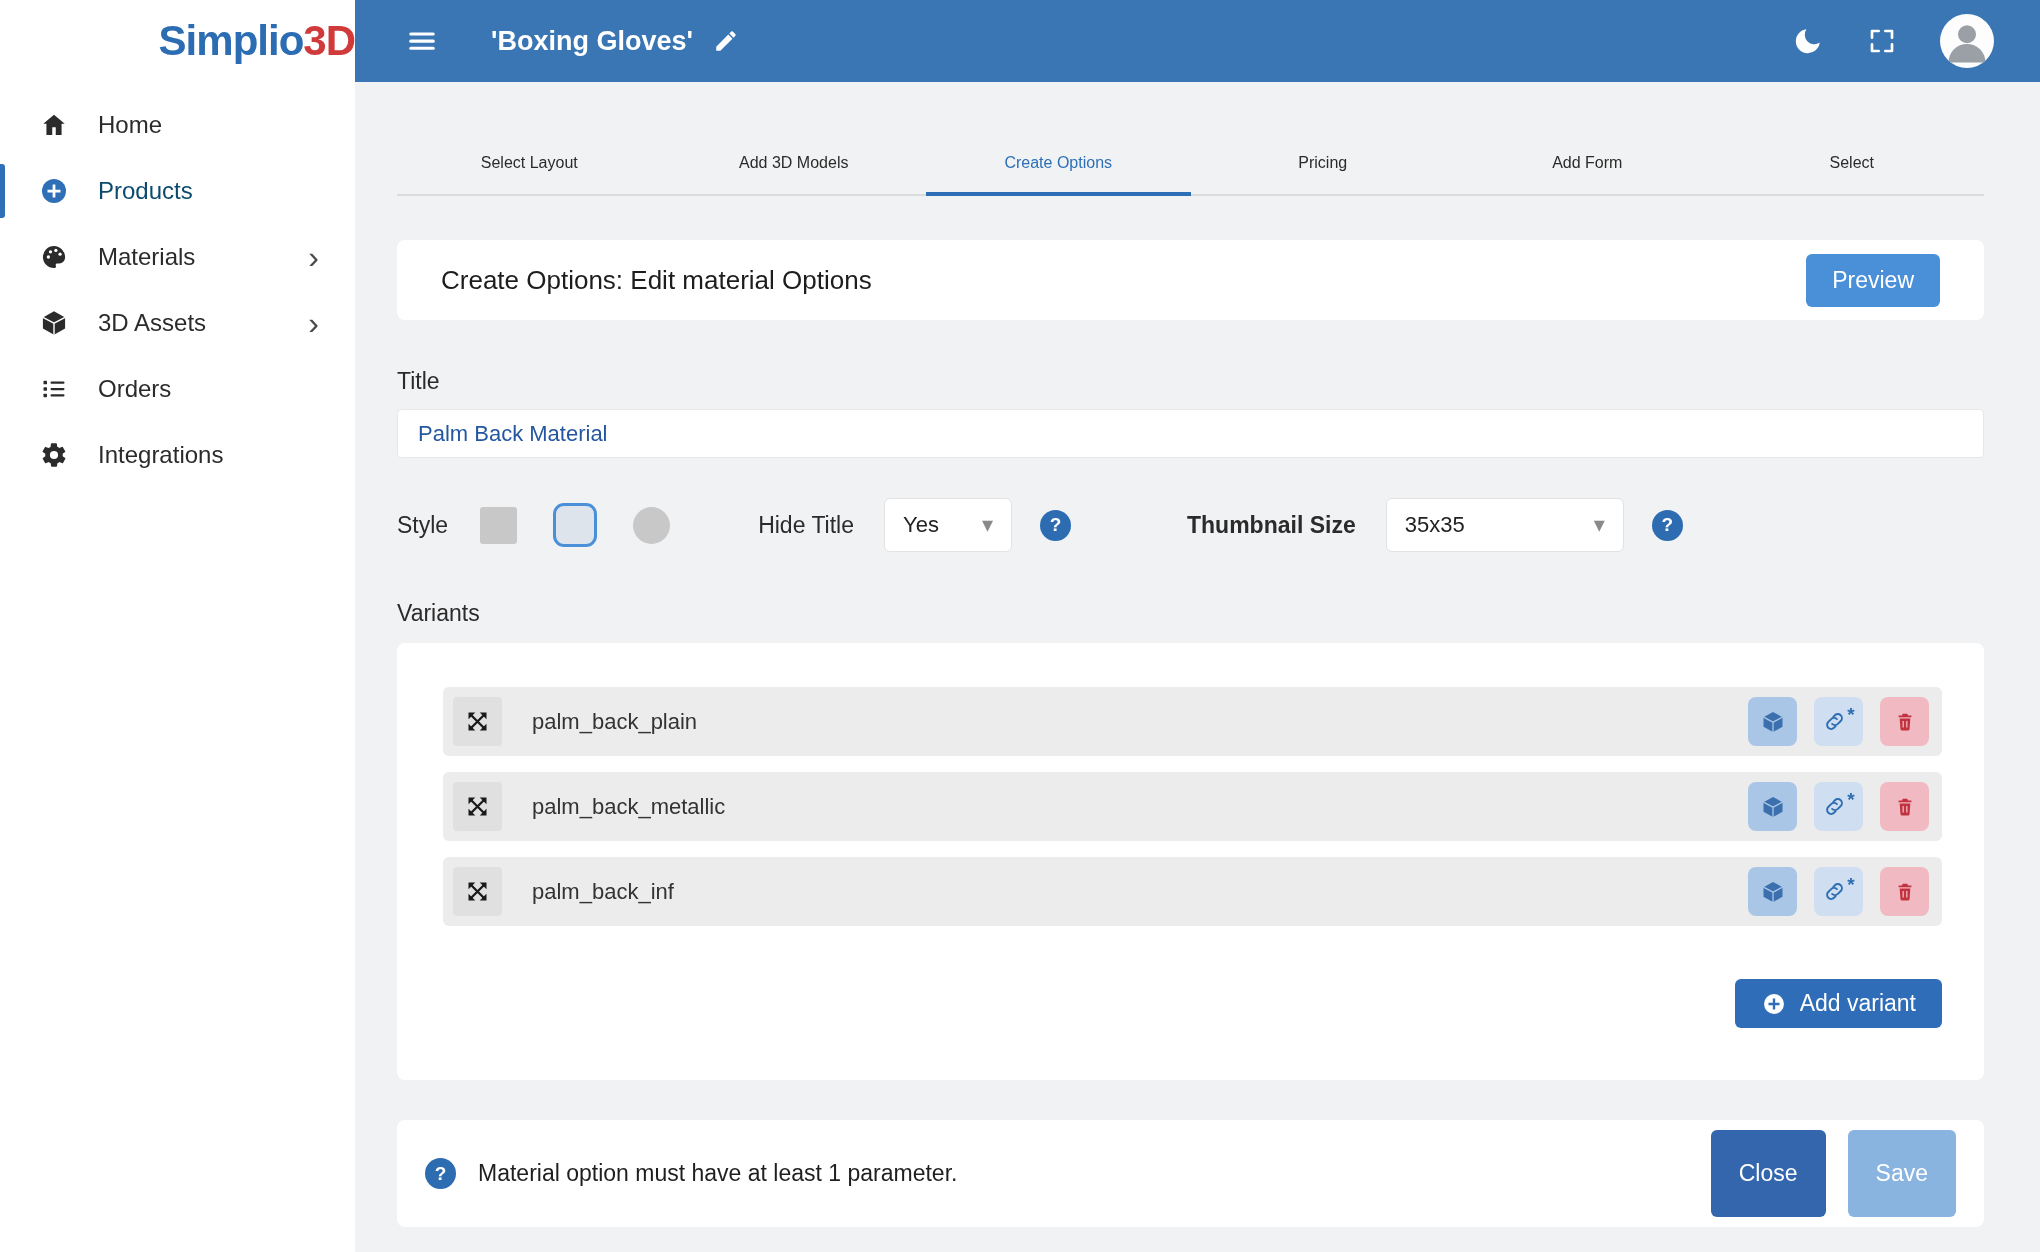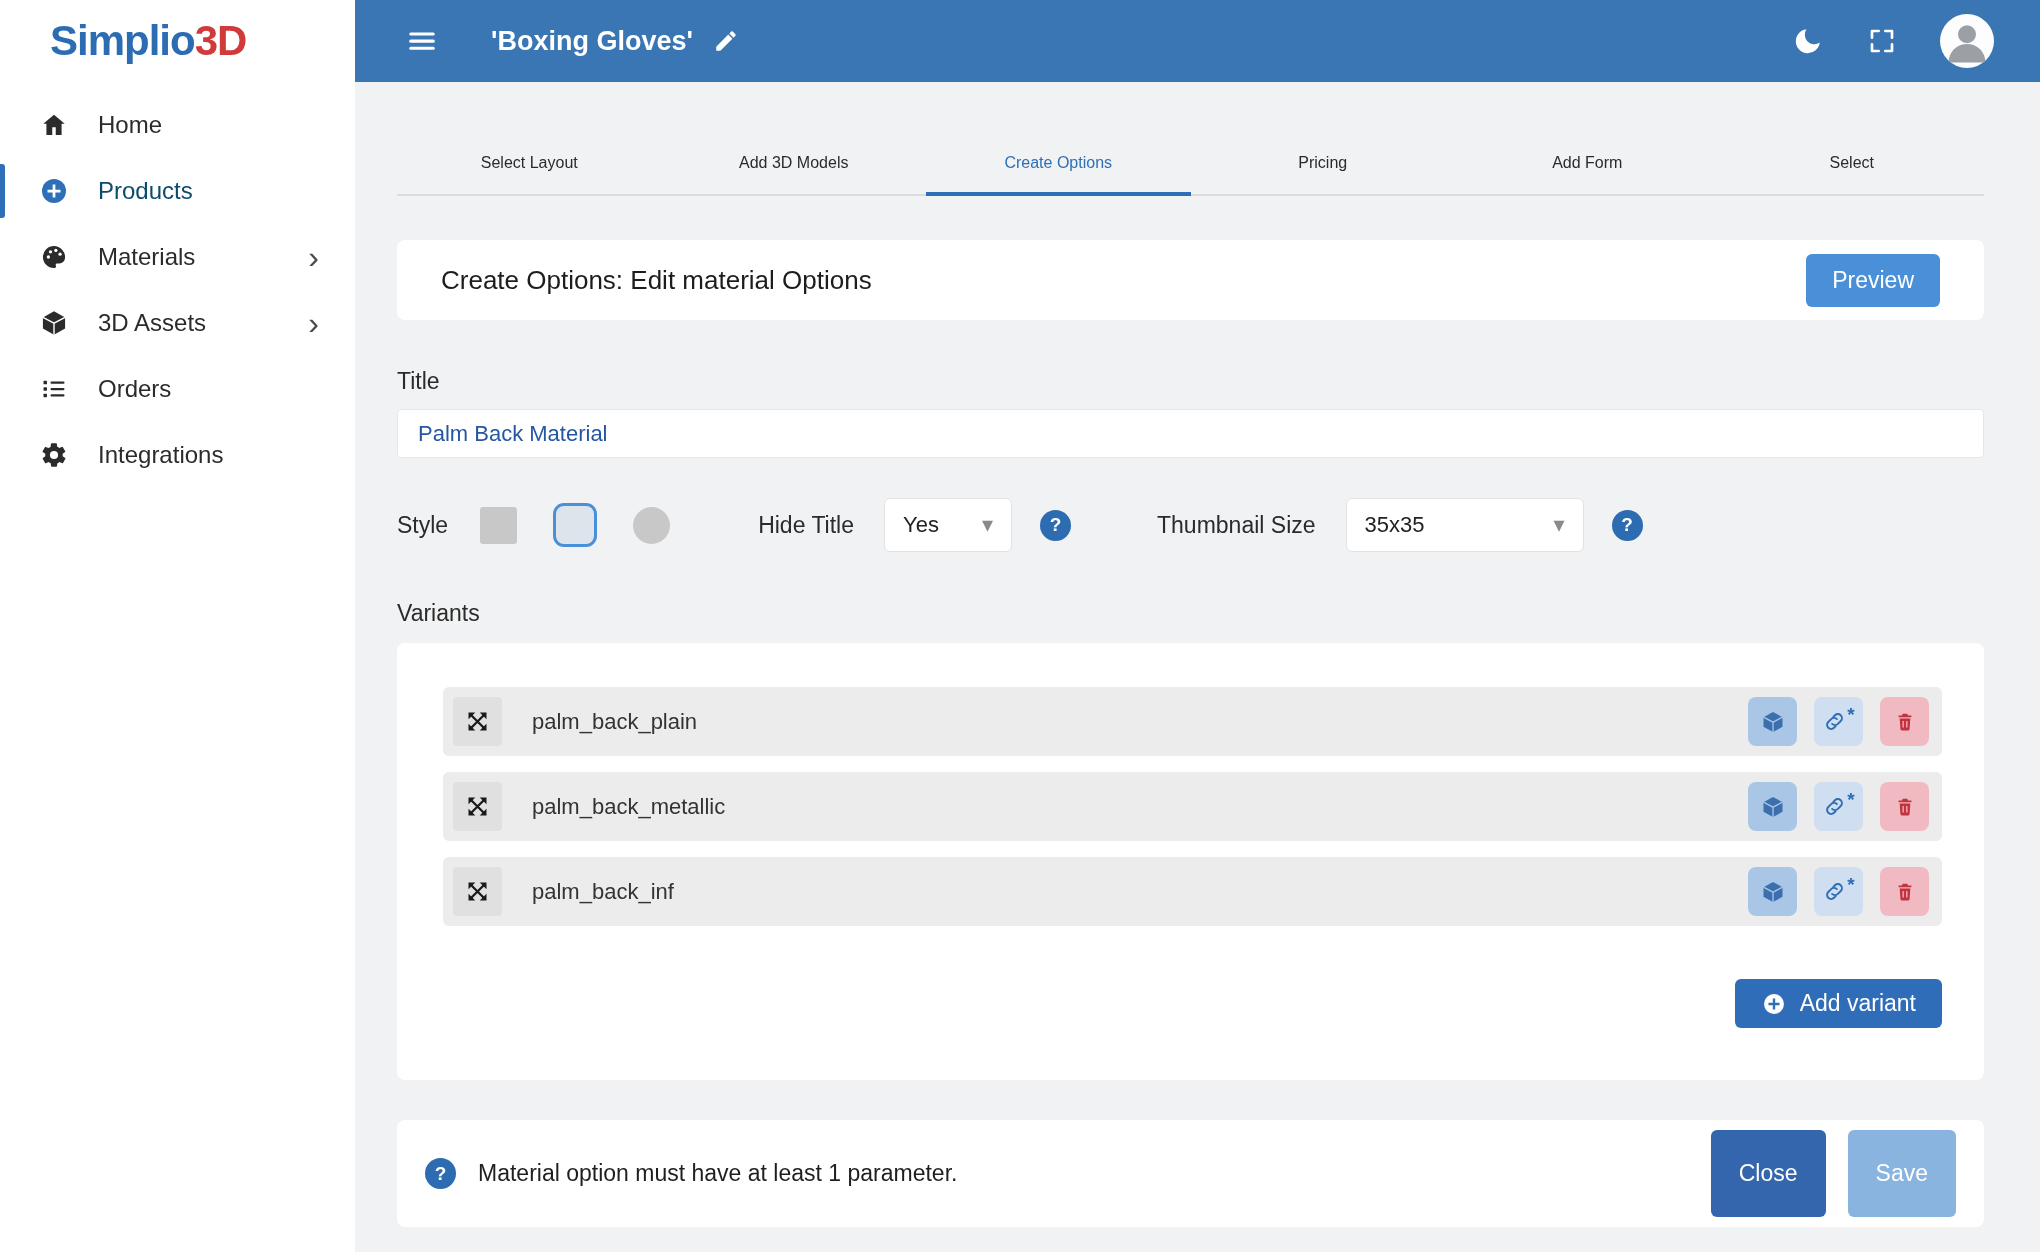"Simplio3D" .logo { justify-content: none -> flex-end }
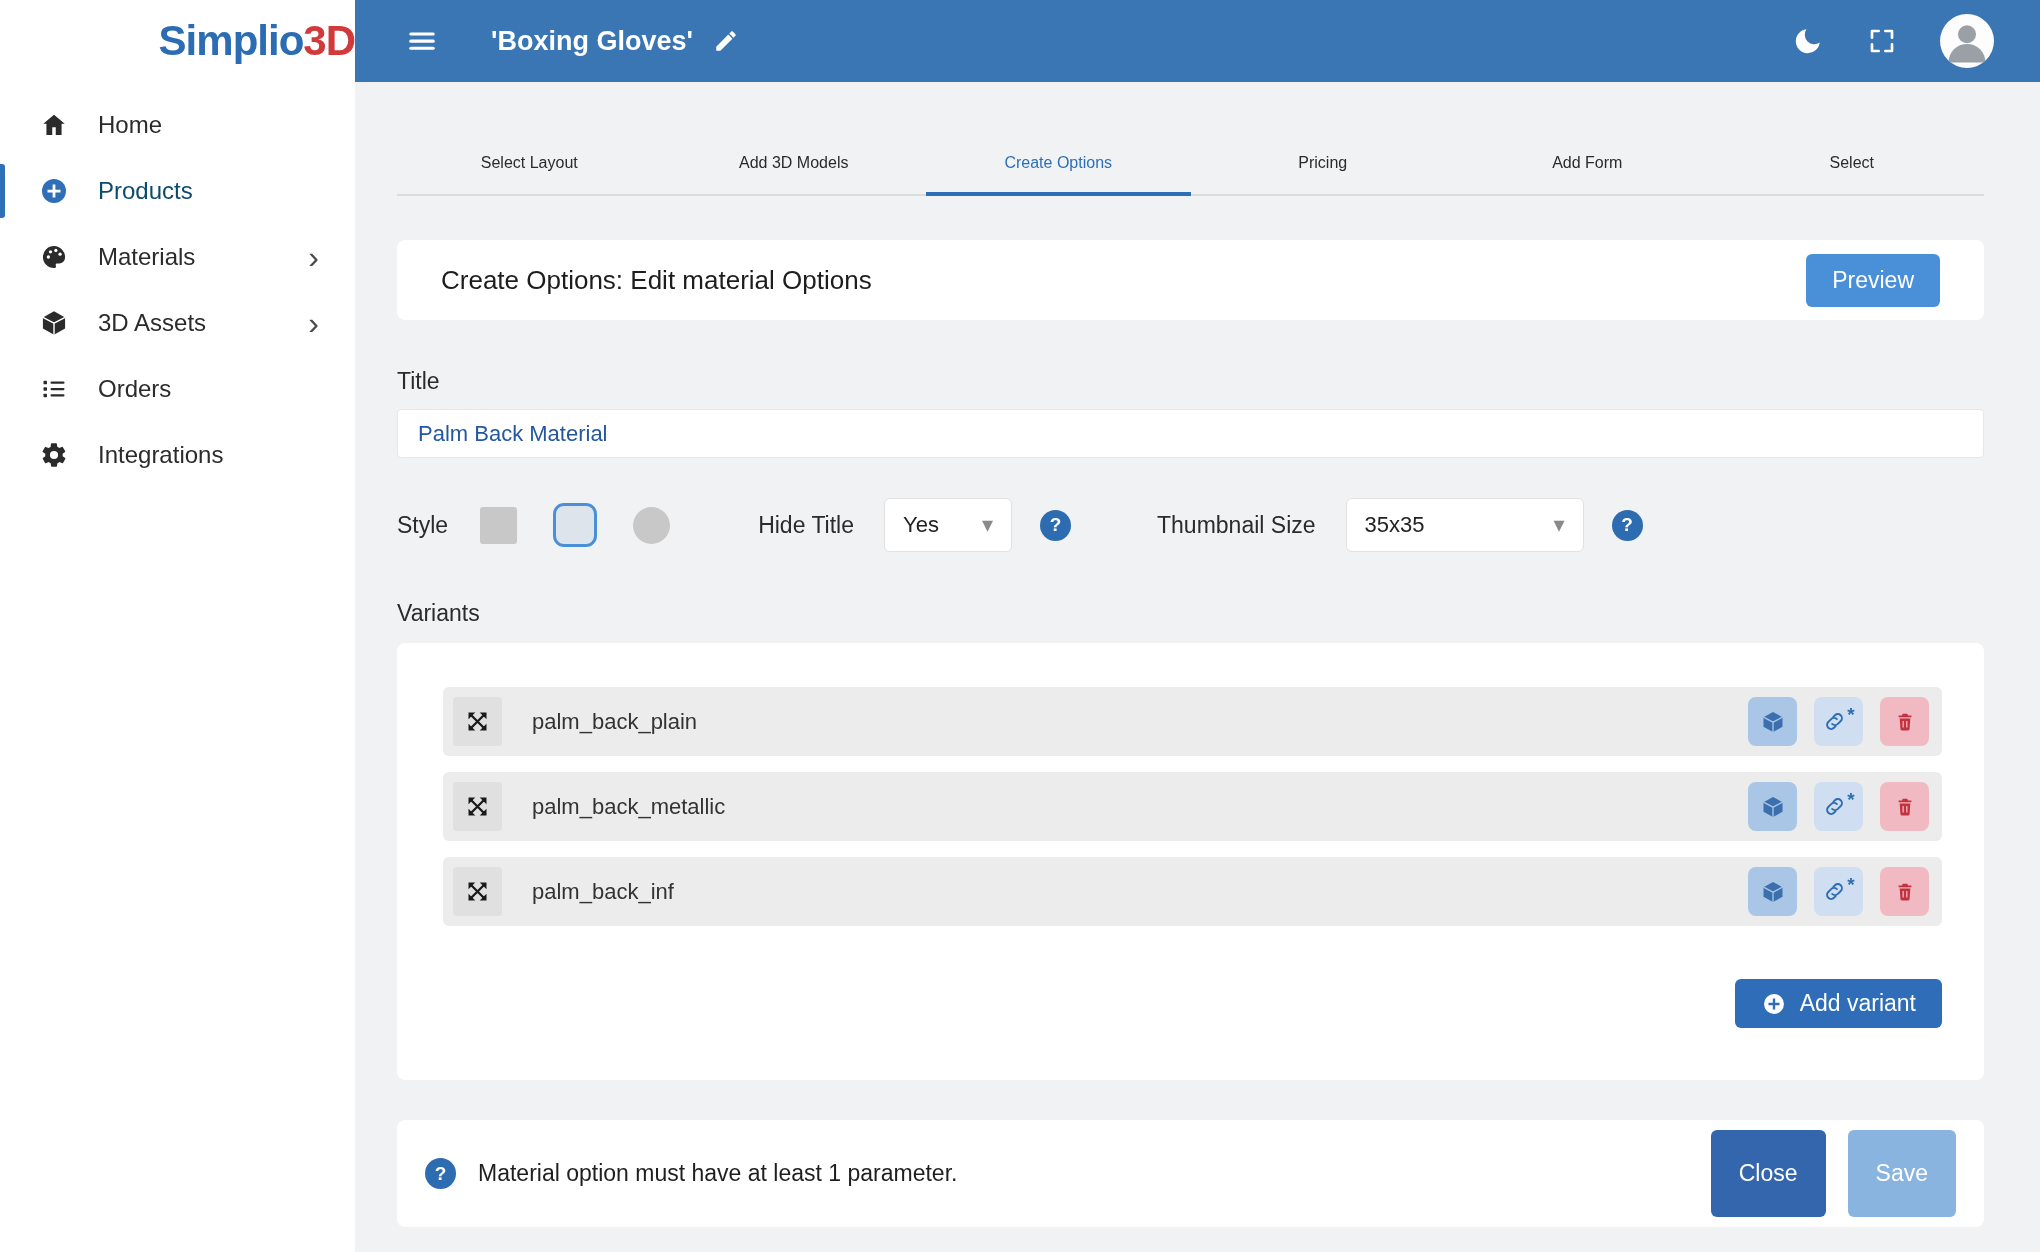"Thumbnail Size" .ml-thumb { font-weight: none -> bold; margin-left: 86px -> 116px }
